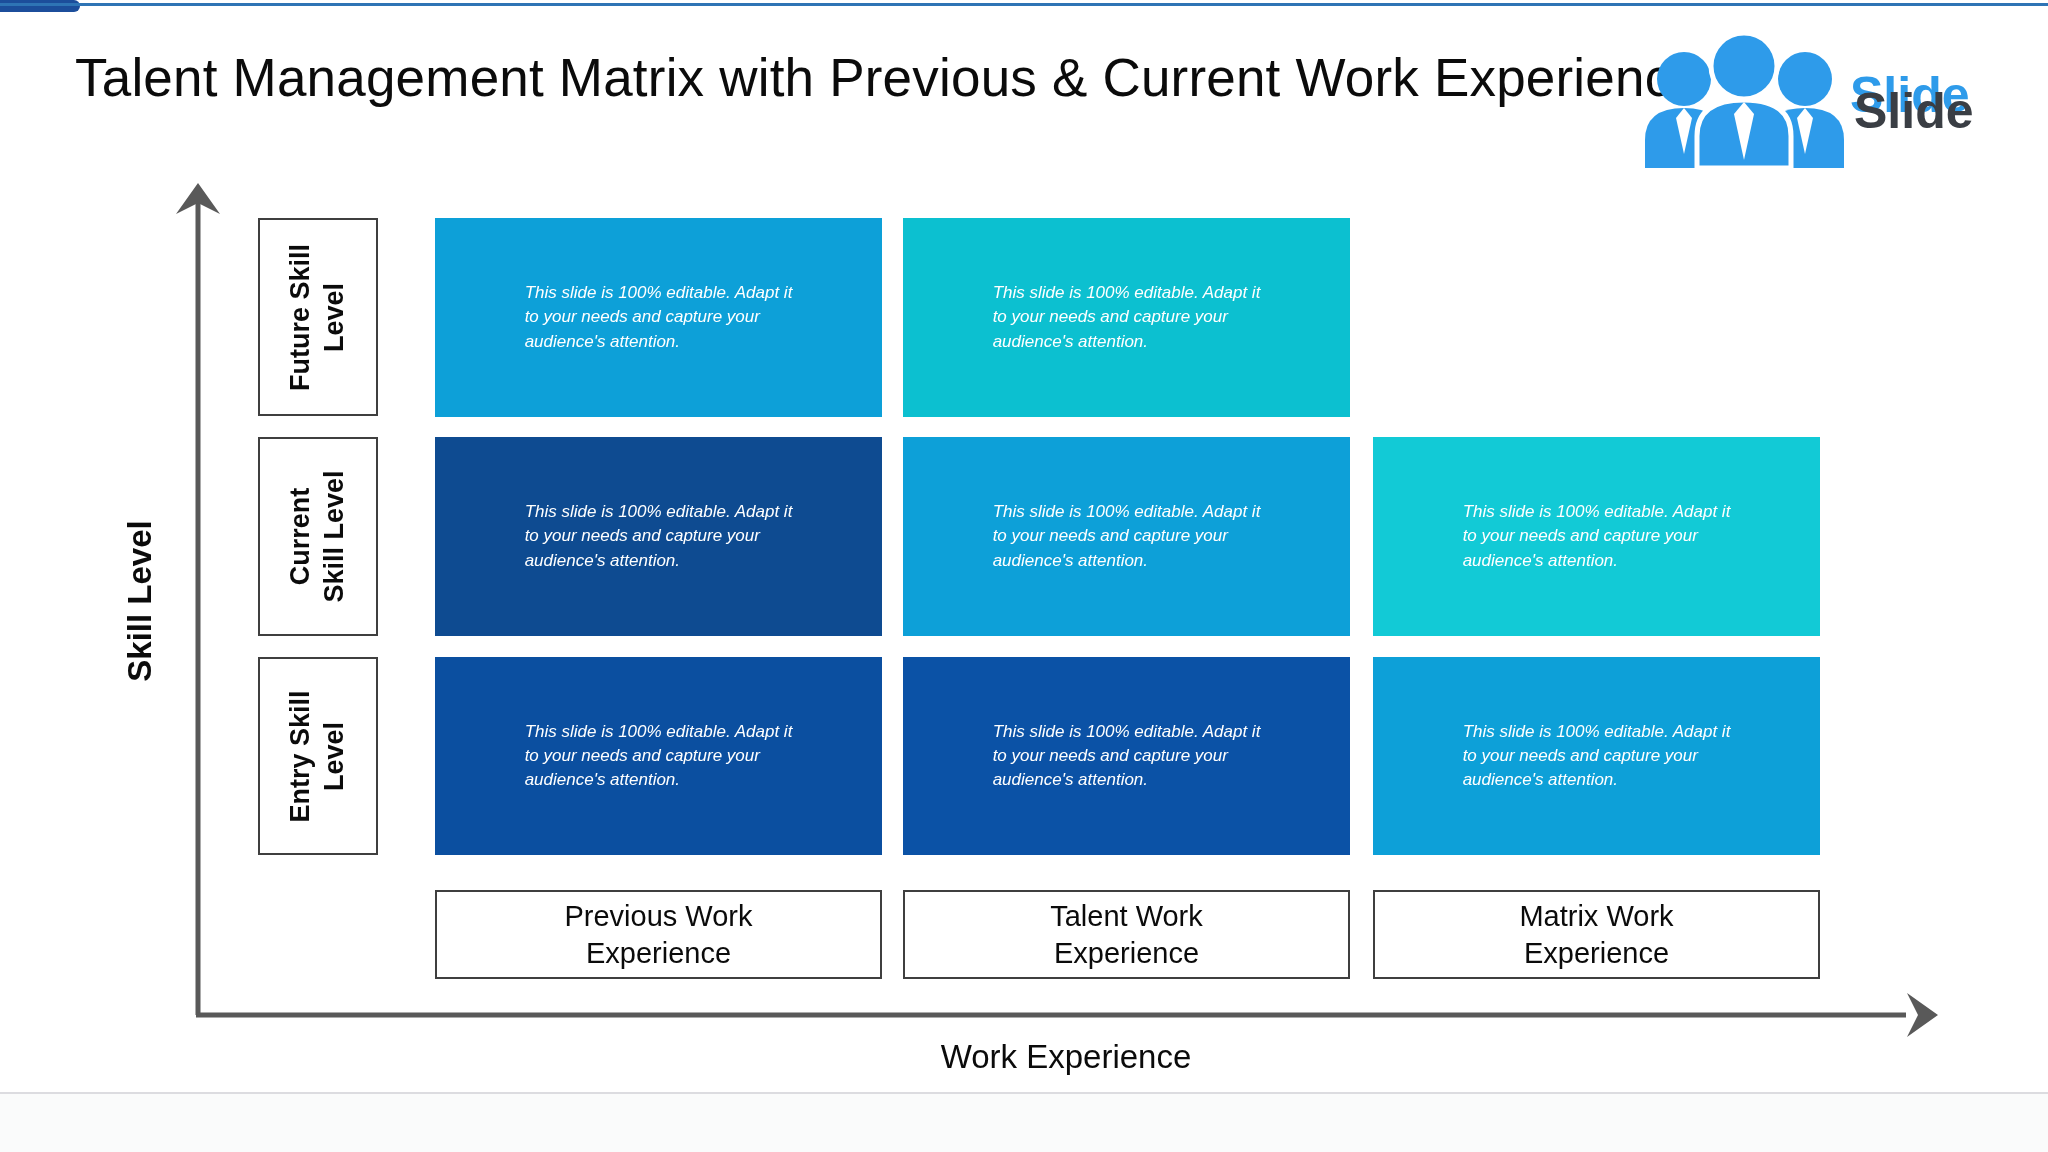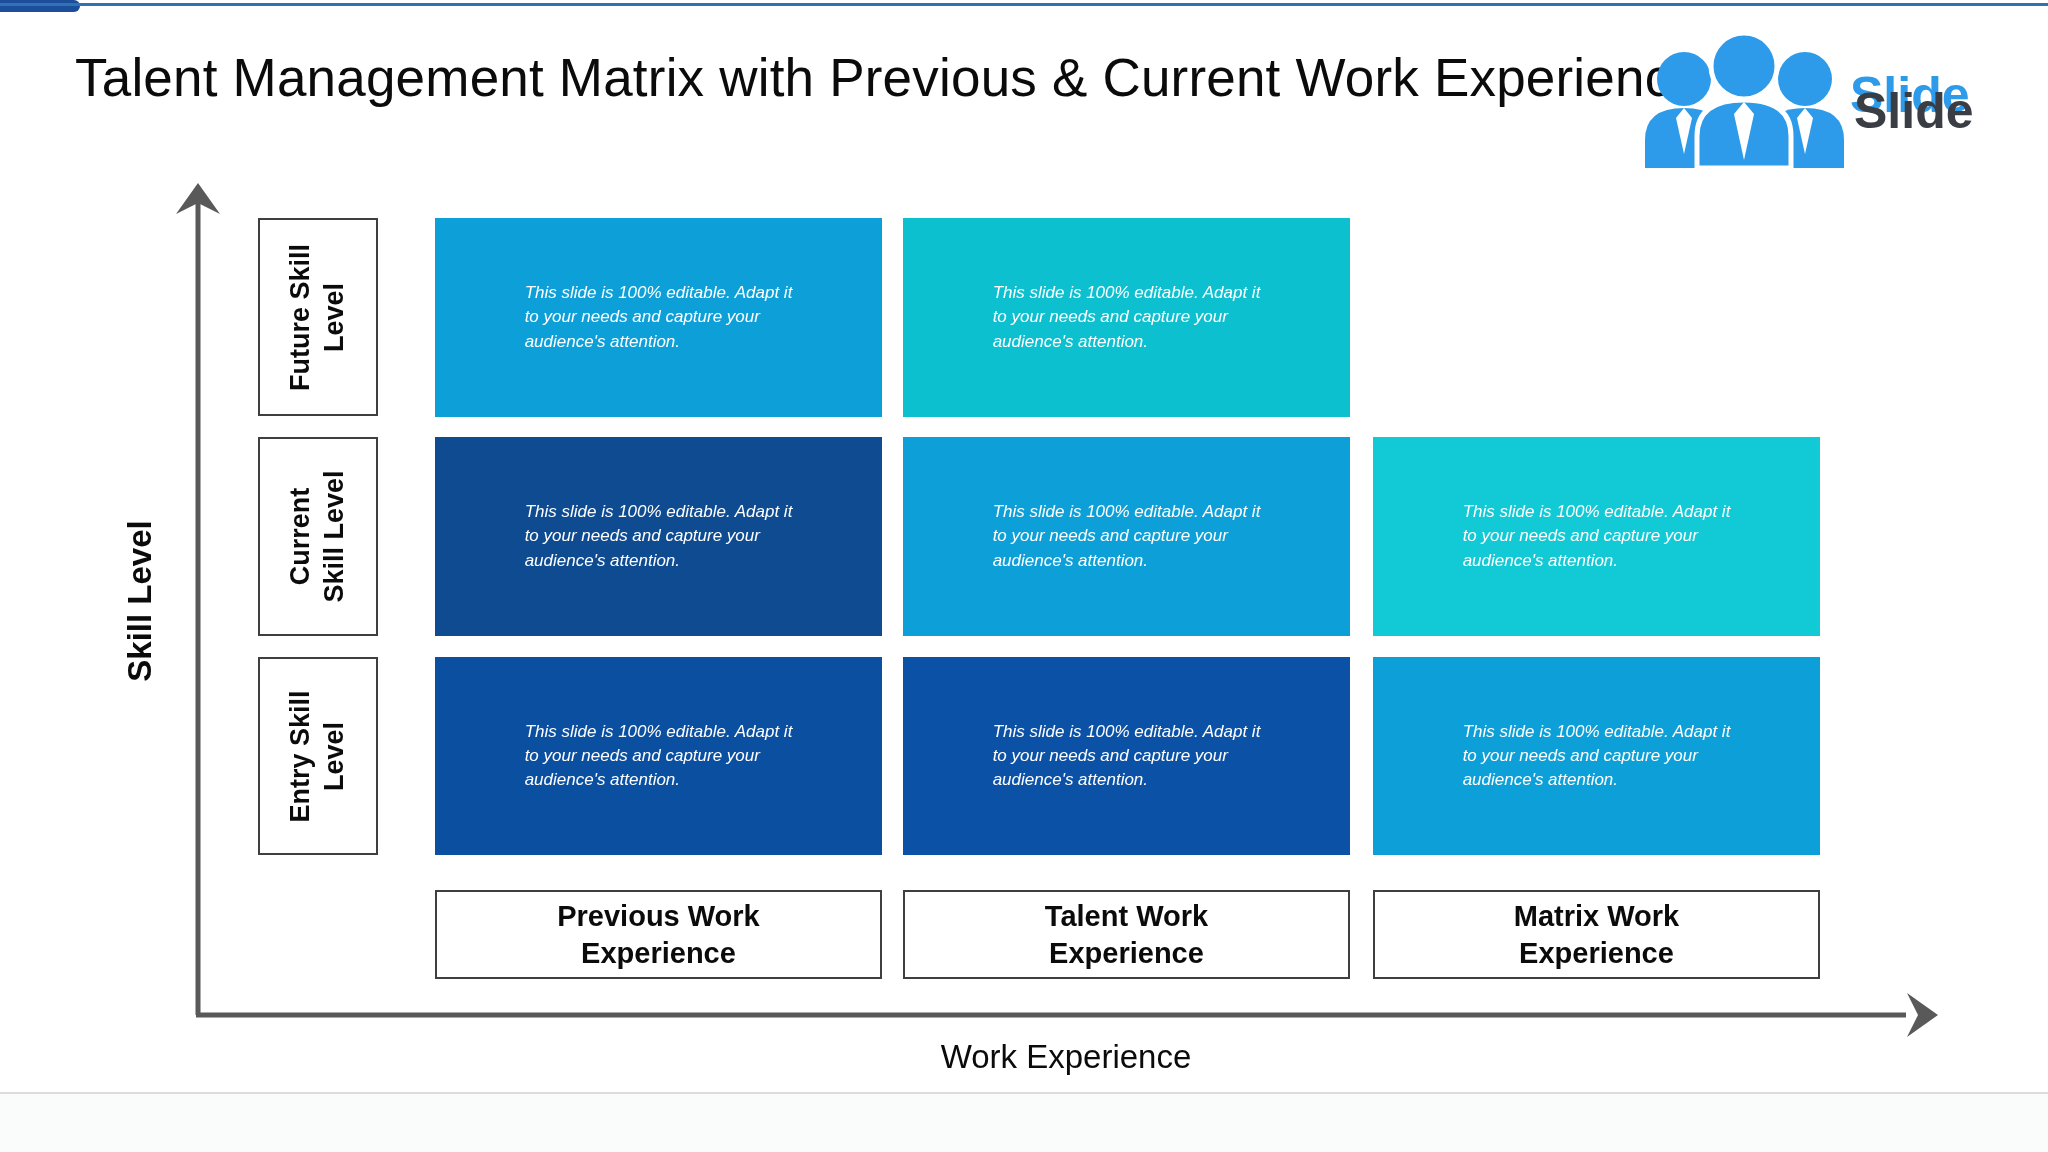"Previous Work" .col-box { font-weight: 700 -> 400 }
